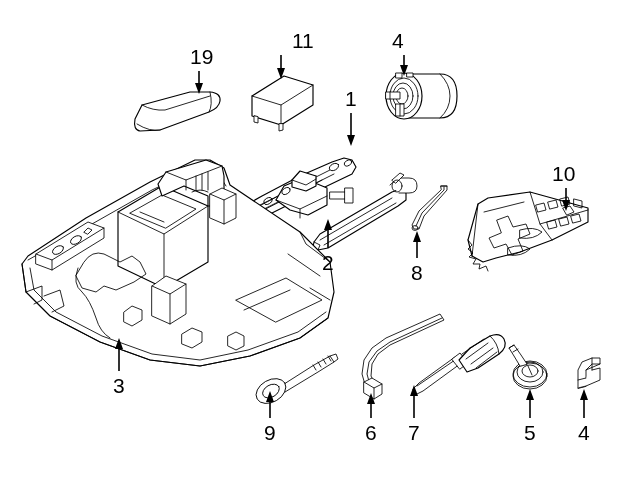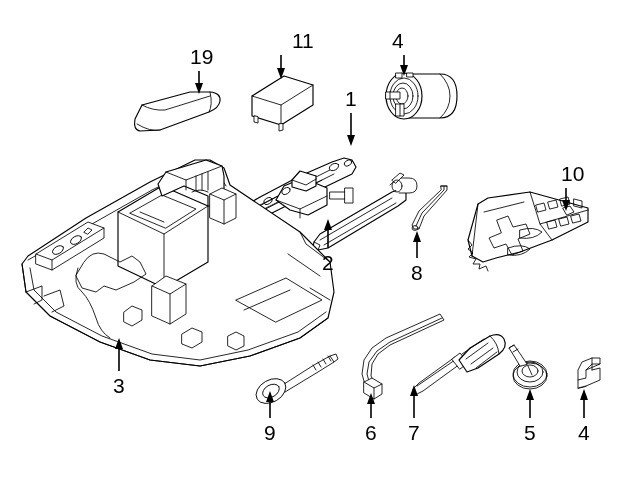"10" div.callout-label { margin-left: 9px -> none }
